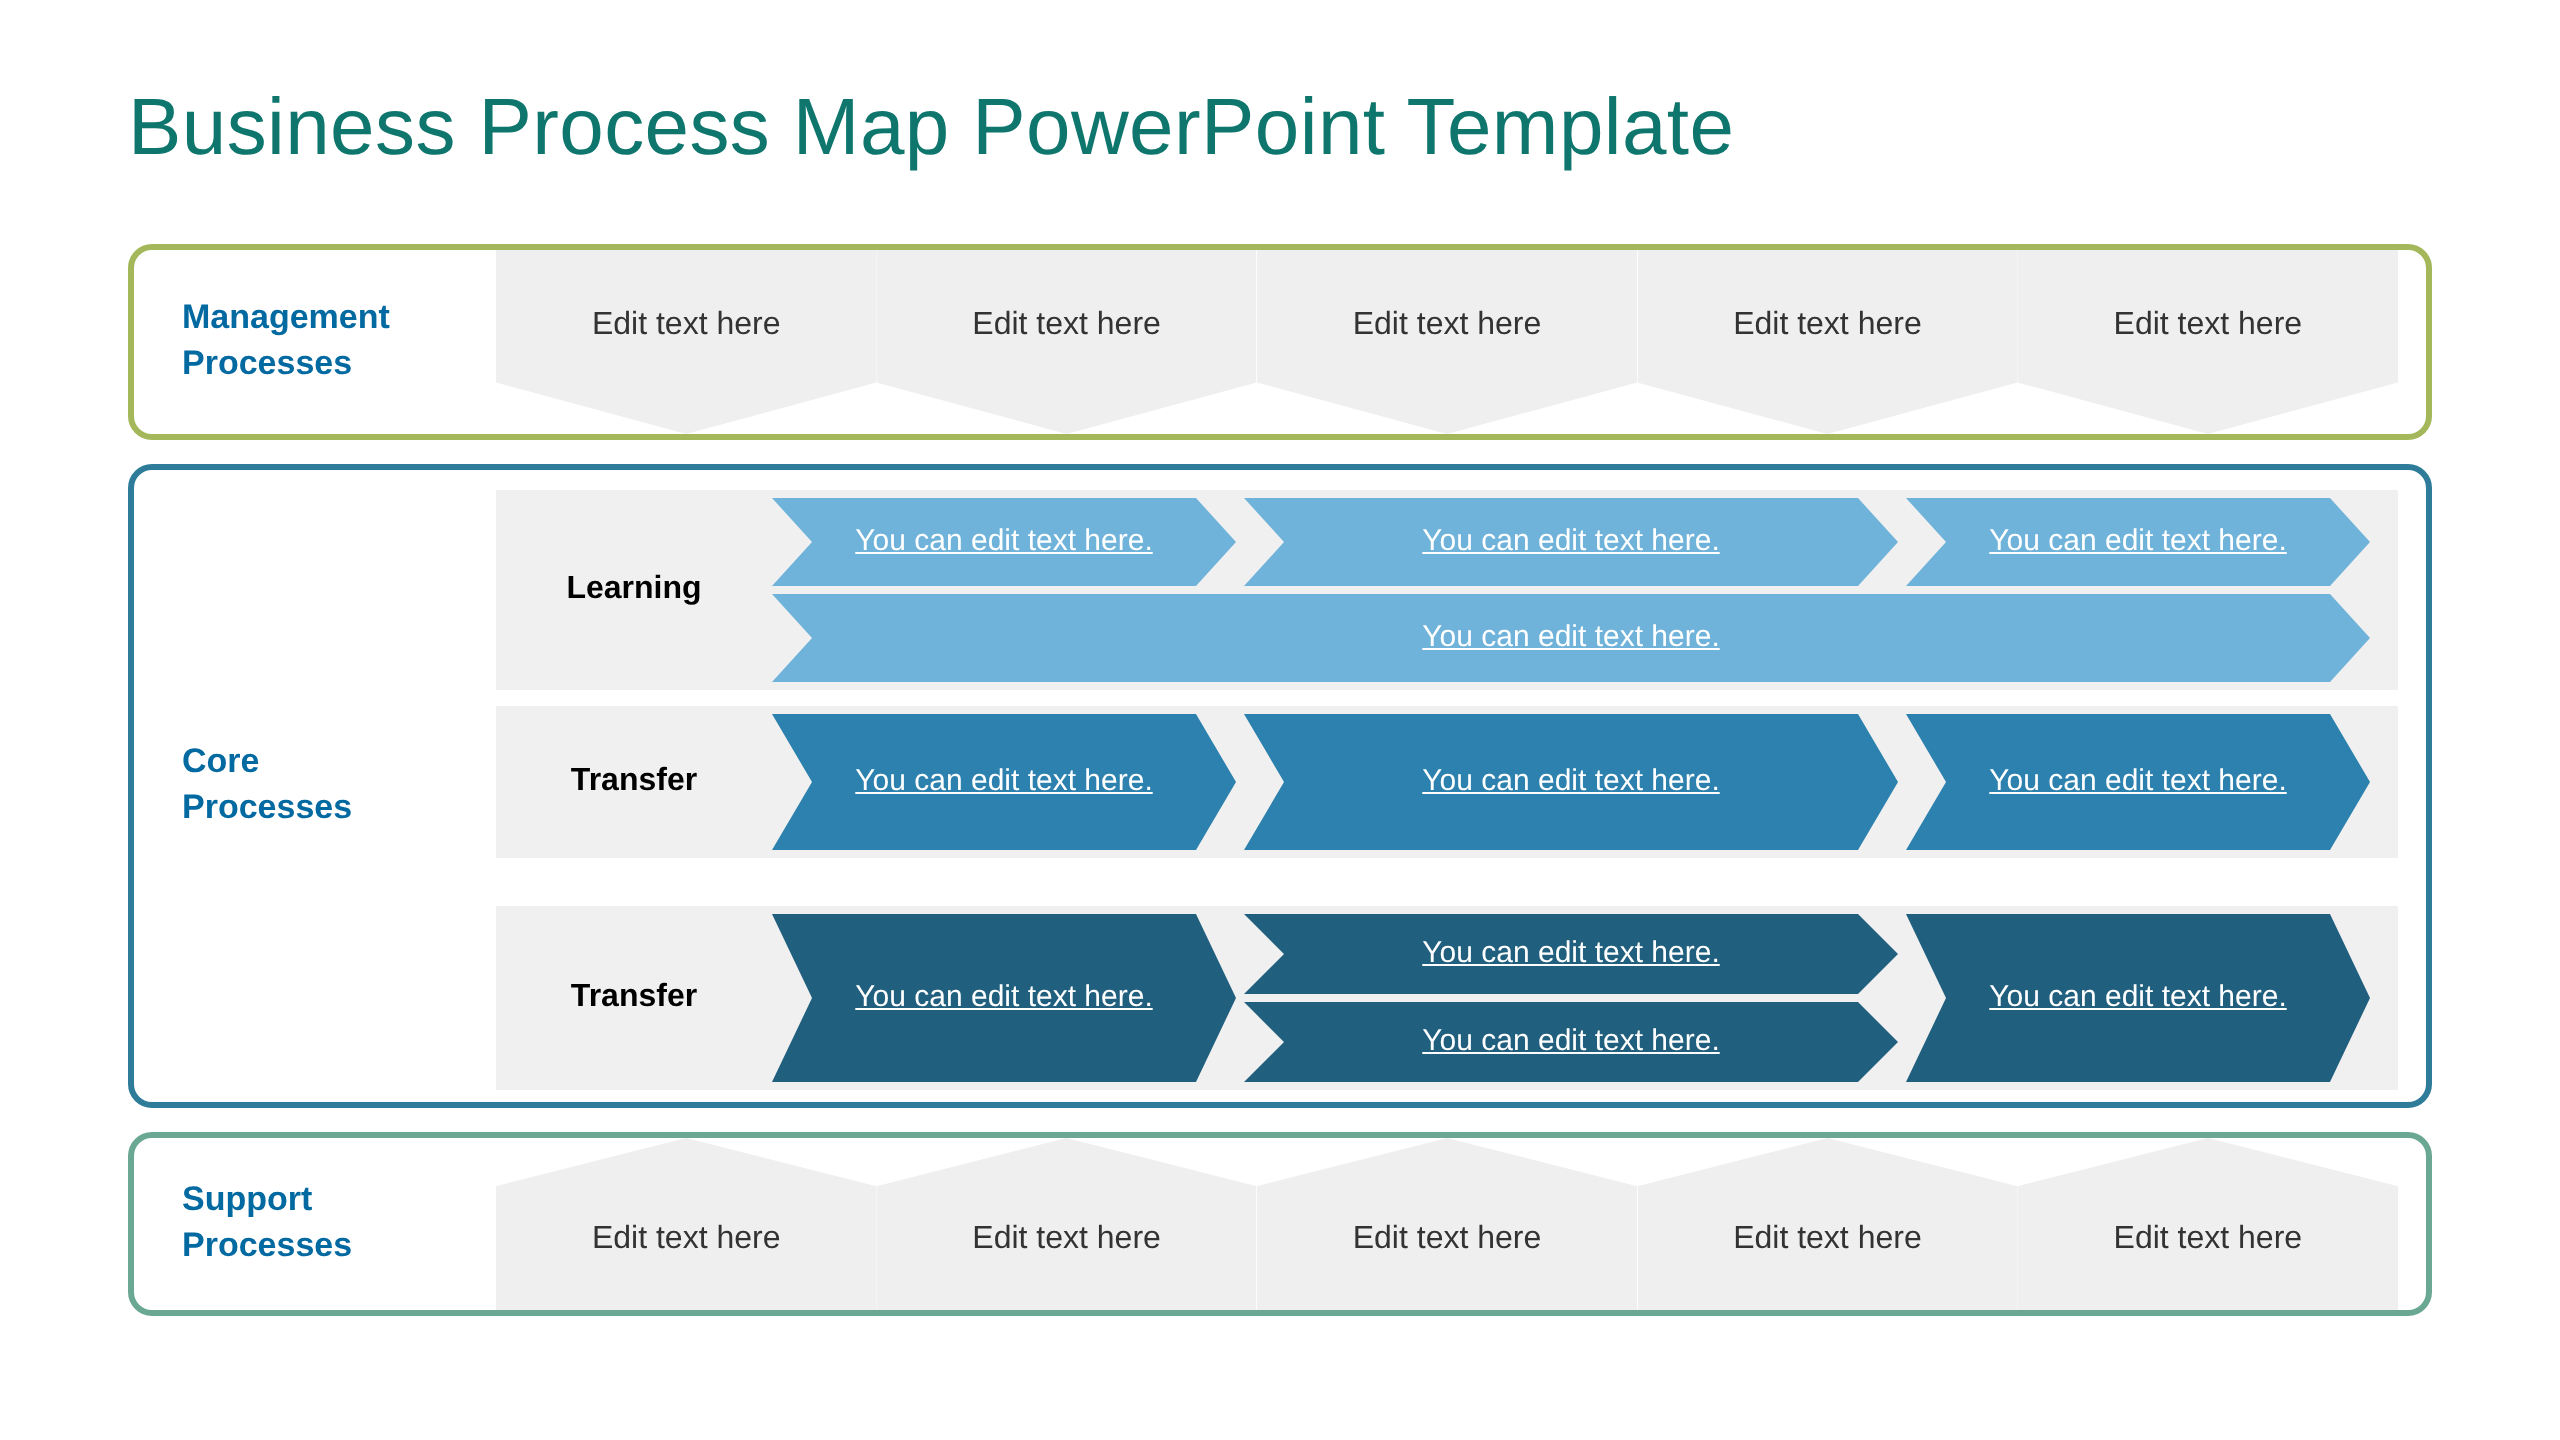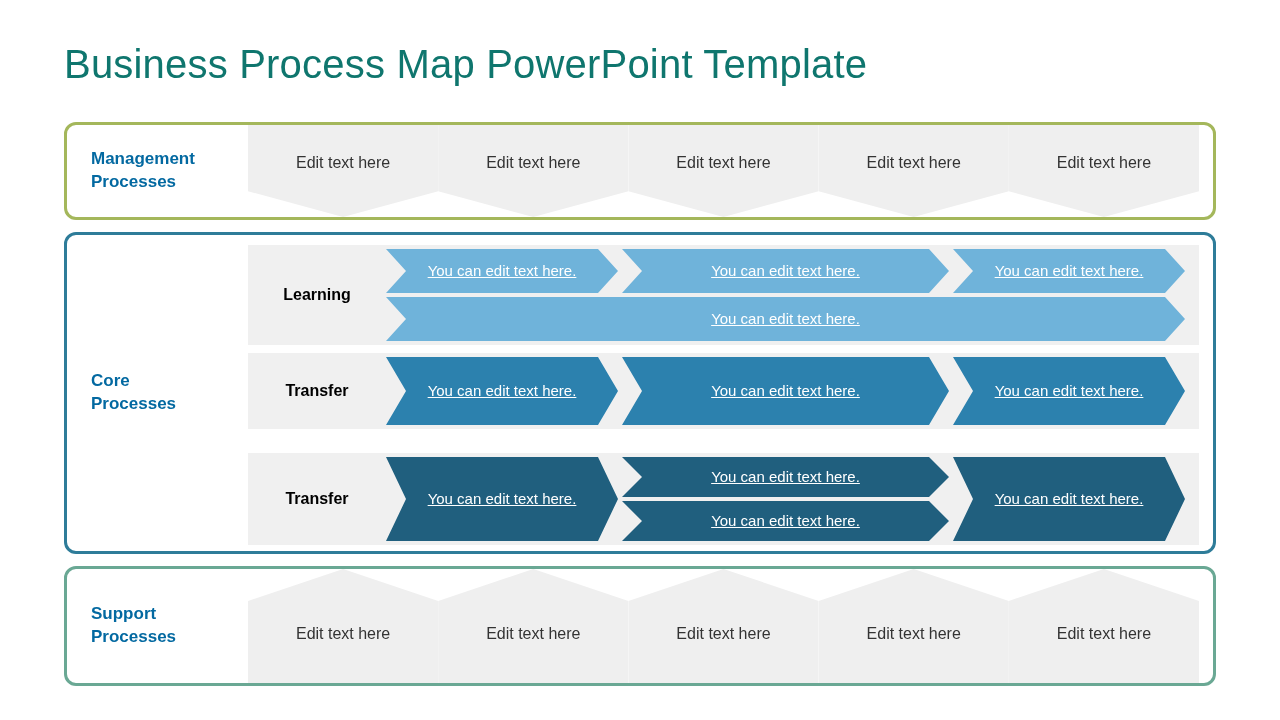"Support" .band-support { height: 120px -> 92px }
